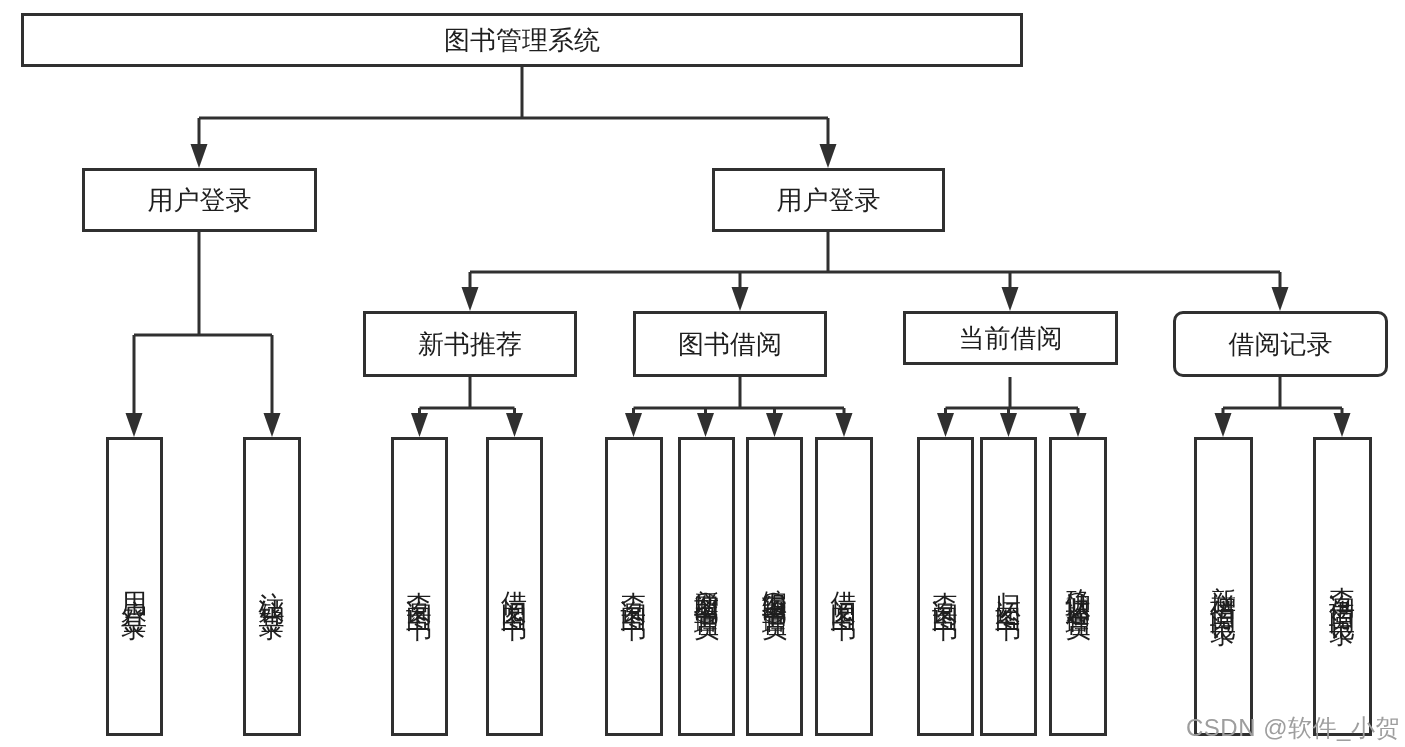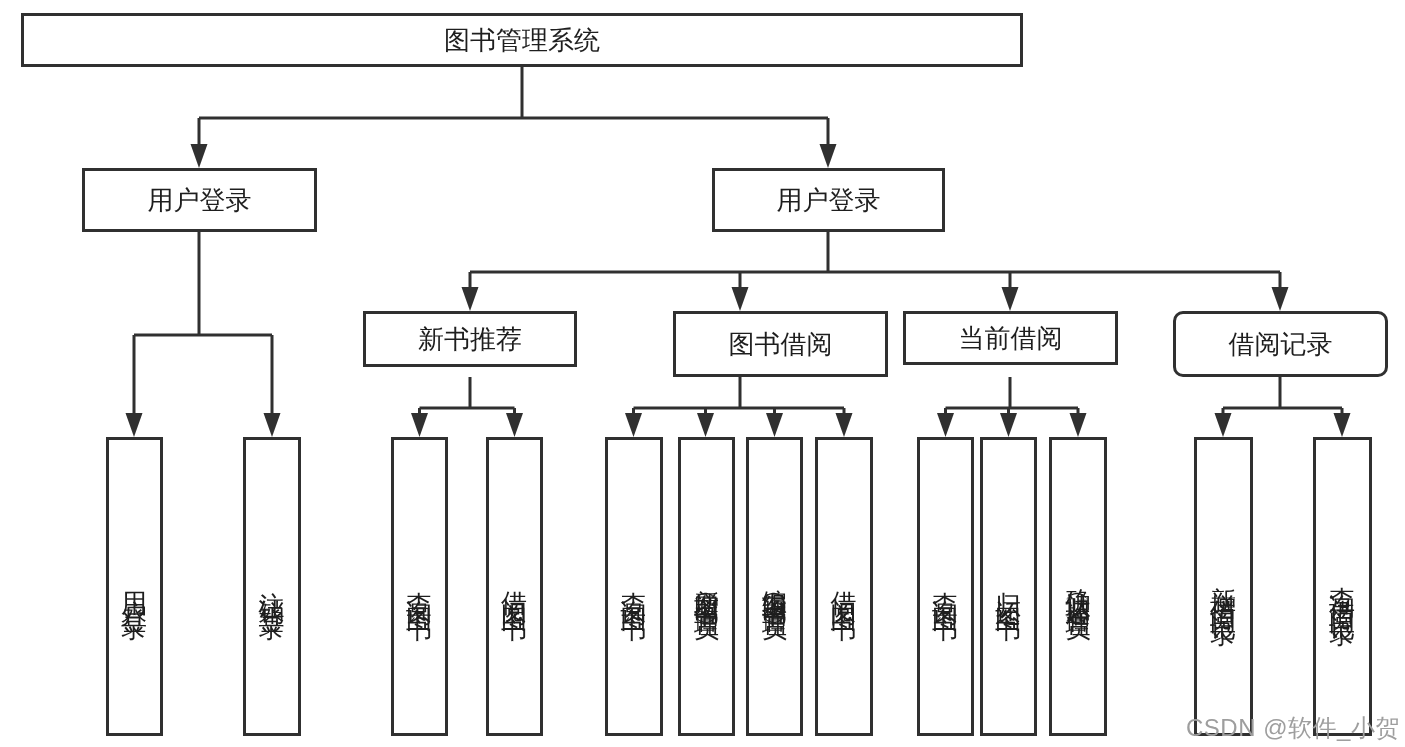"新书推荐" div.node { height: 56px -> 66px }
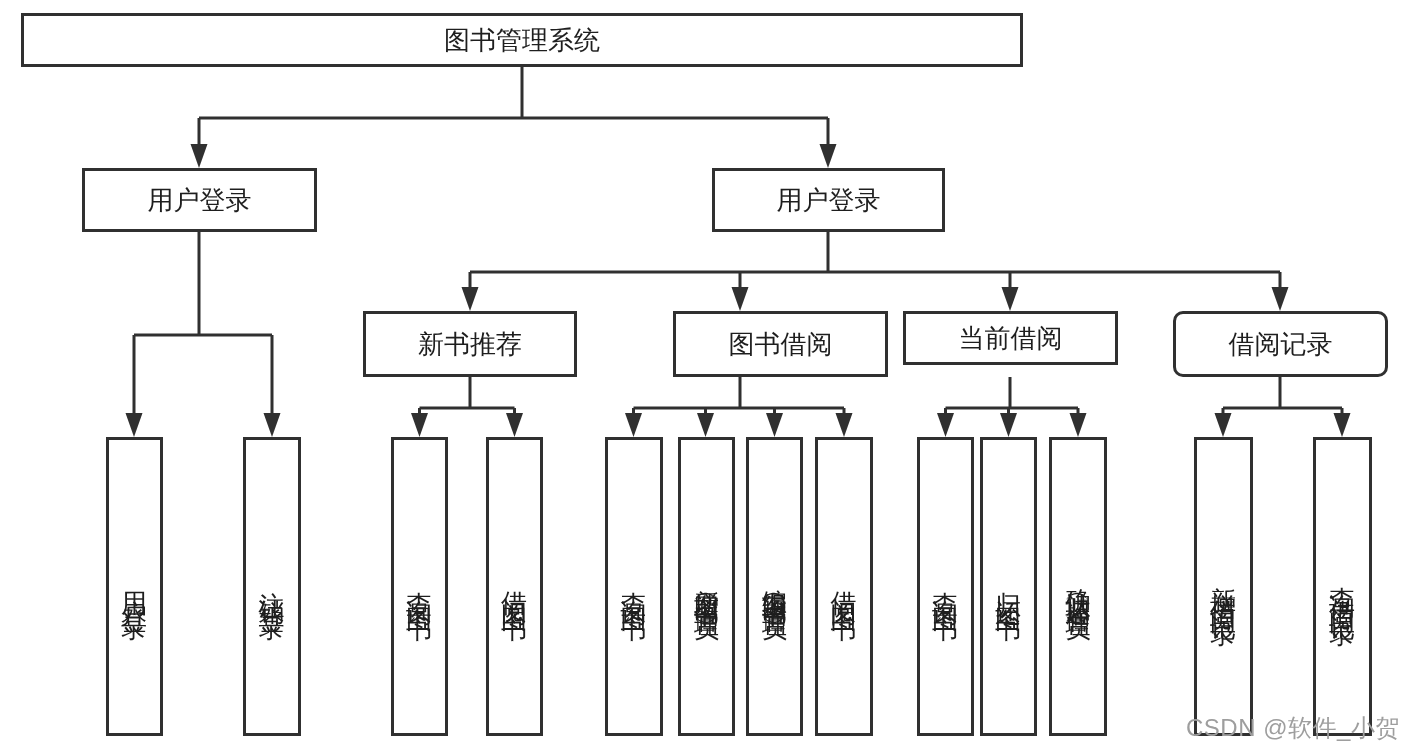"图书借阅" div.node { margin-left: 40px -> none; width: 215px -> 194px }
